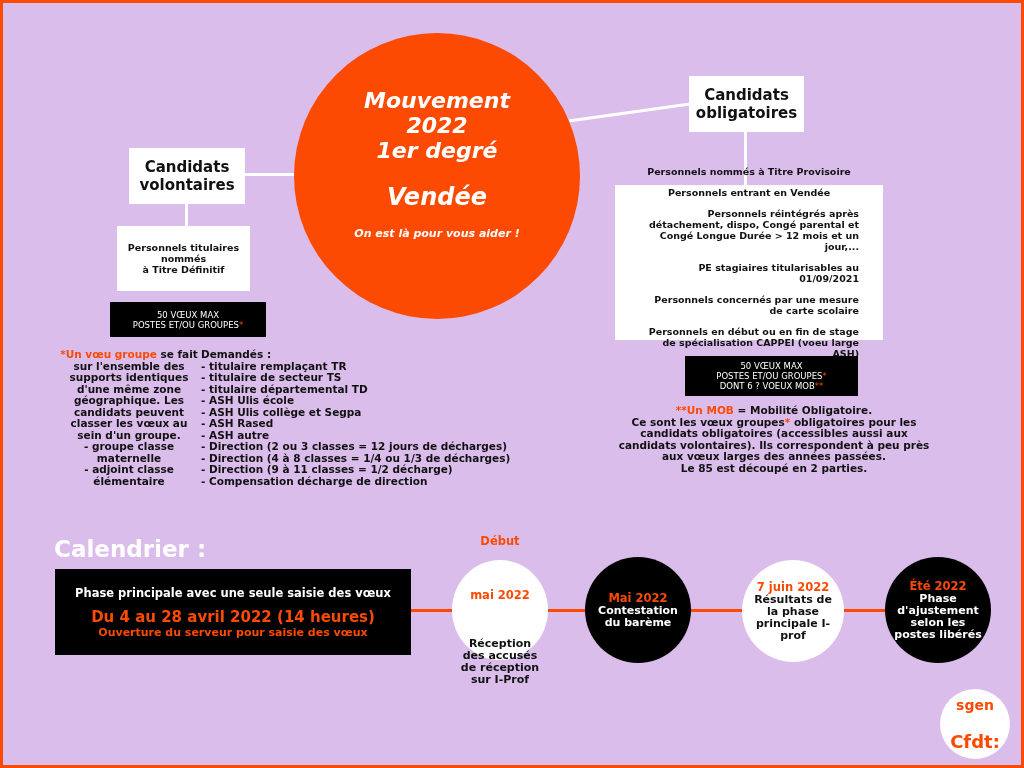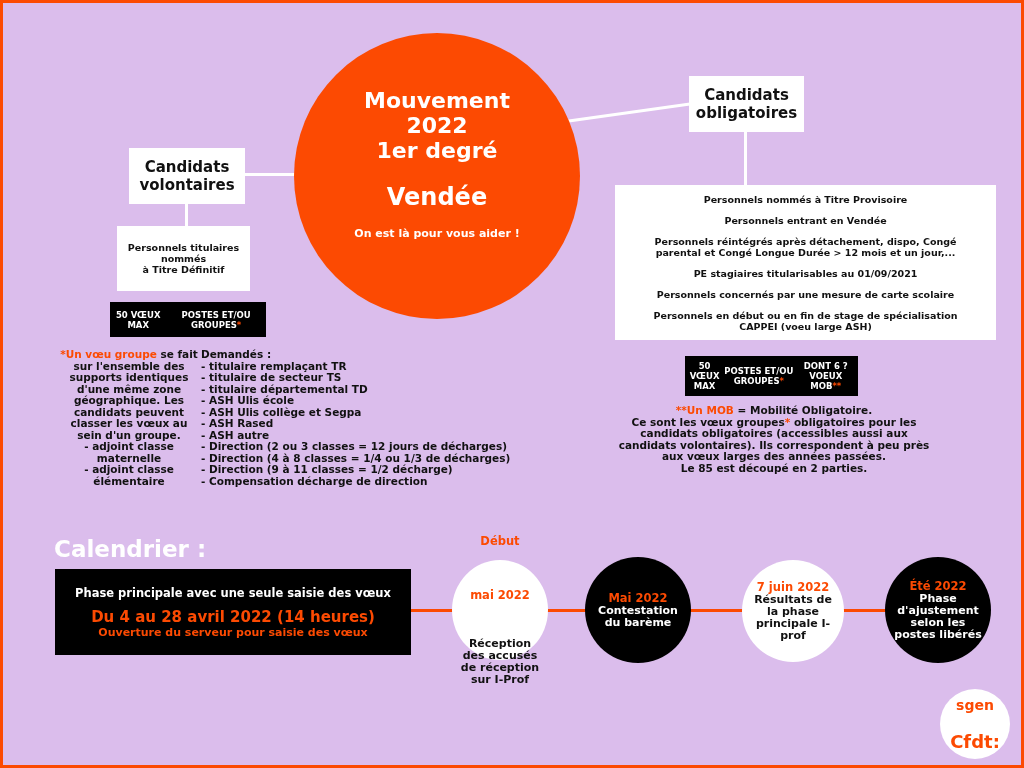"Mouvement" .main-circle { font-style: none -> italic }
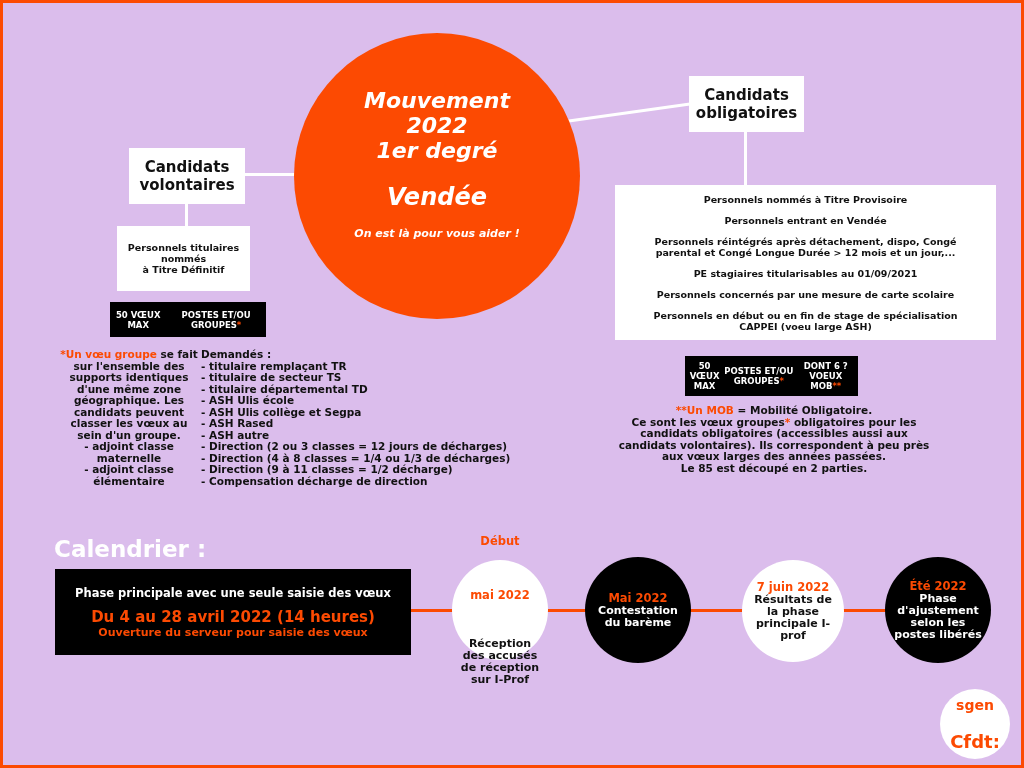"Personnels nommés à Titre Provisoire" div.white-box { text-align: none -> right; width: 381px -> 268px }
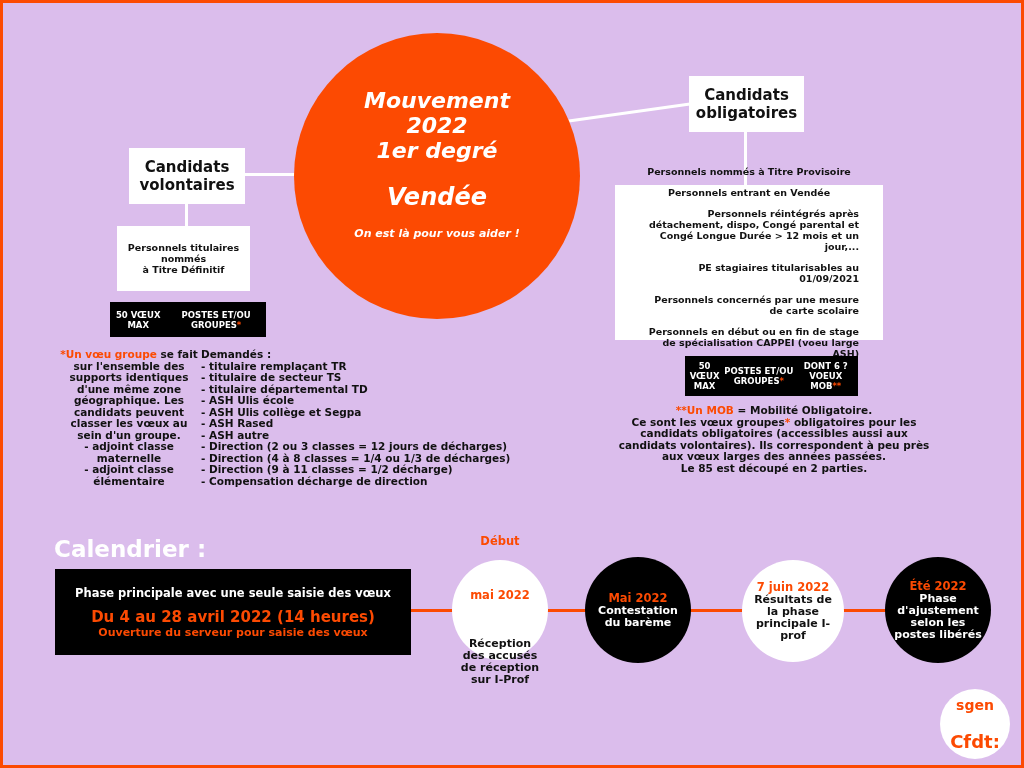"50 VŒUX MAX" .black-box { flex-direction: row -> column; font-weight: bold -> normal }
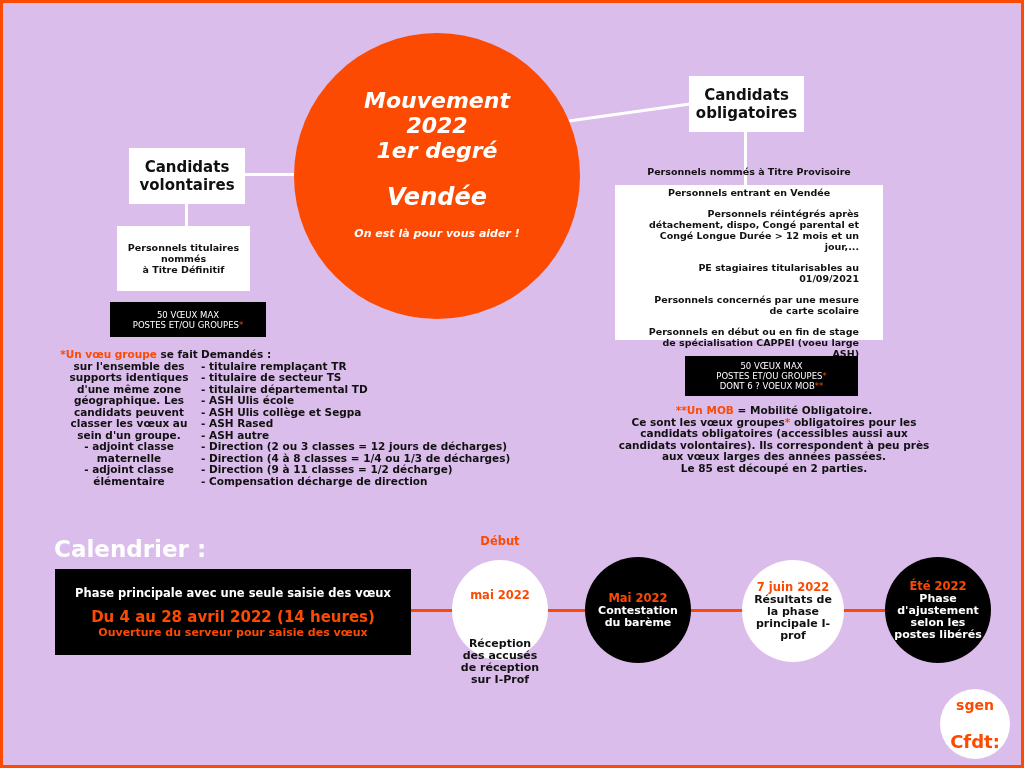"- adjoint classe maternelle" div { text: adjoint -> groupe }
